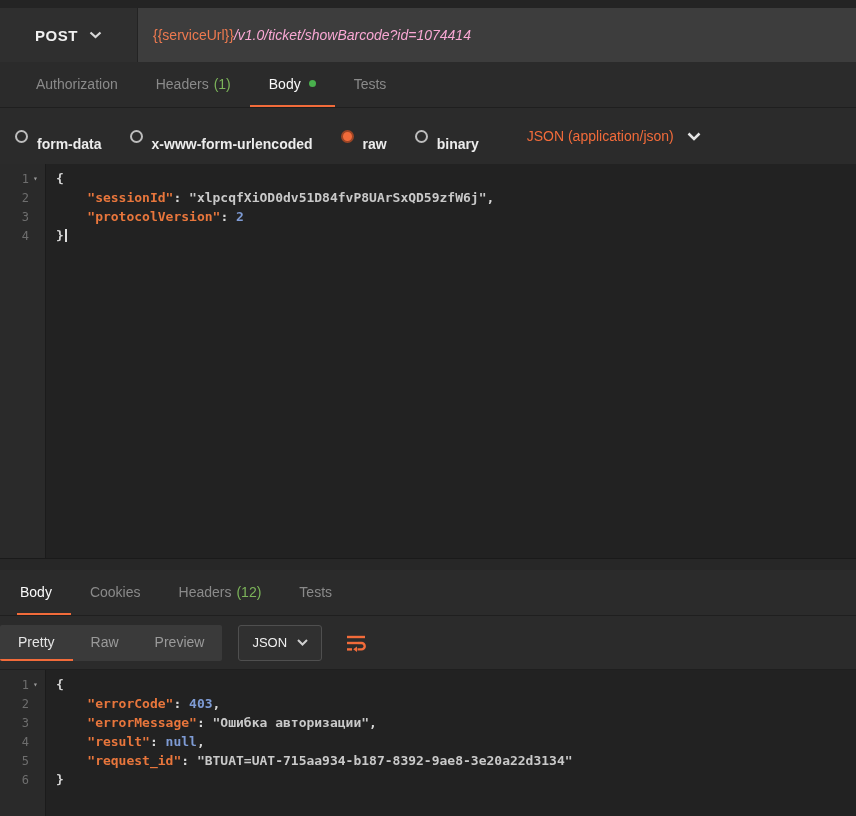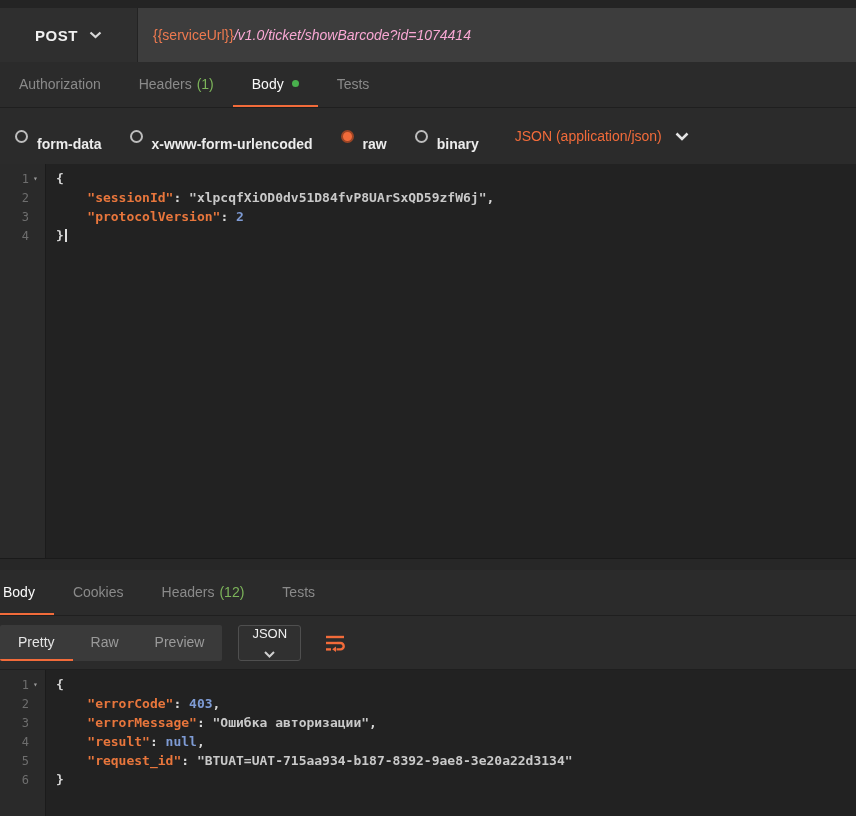"Authorization" .tabs { padding-left: none -> 17px }
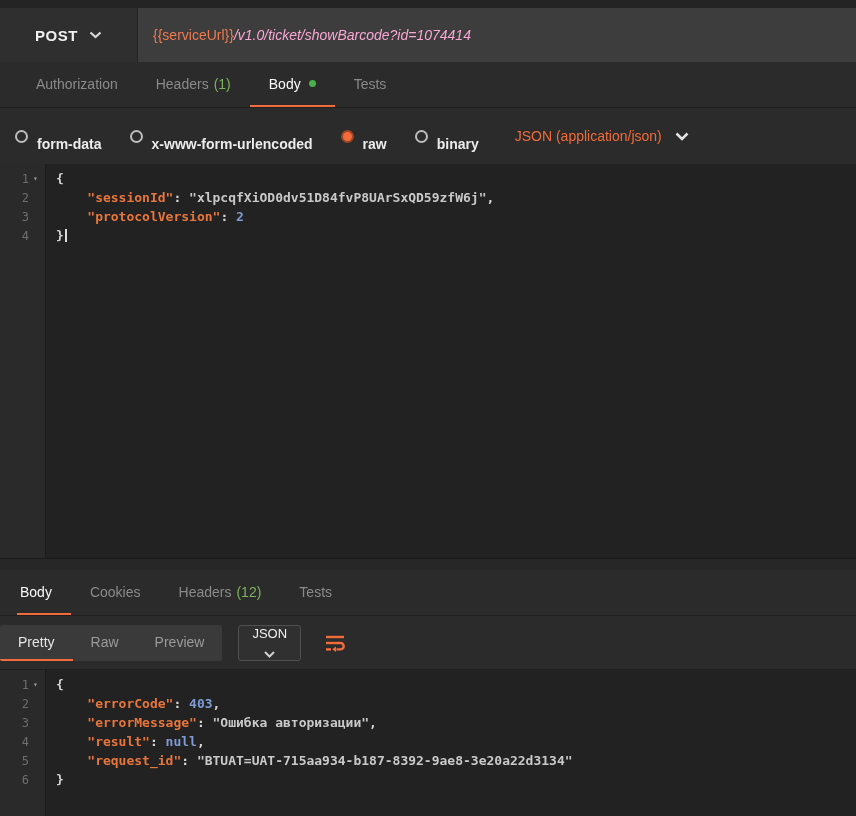"JSON (application/json)" .content-type { margin-left: 8px -> 20px }
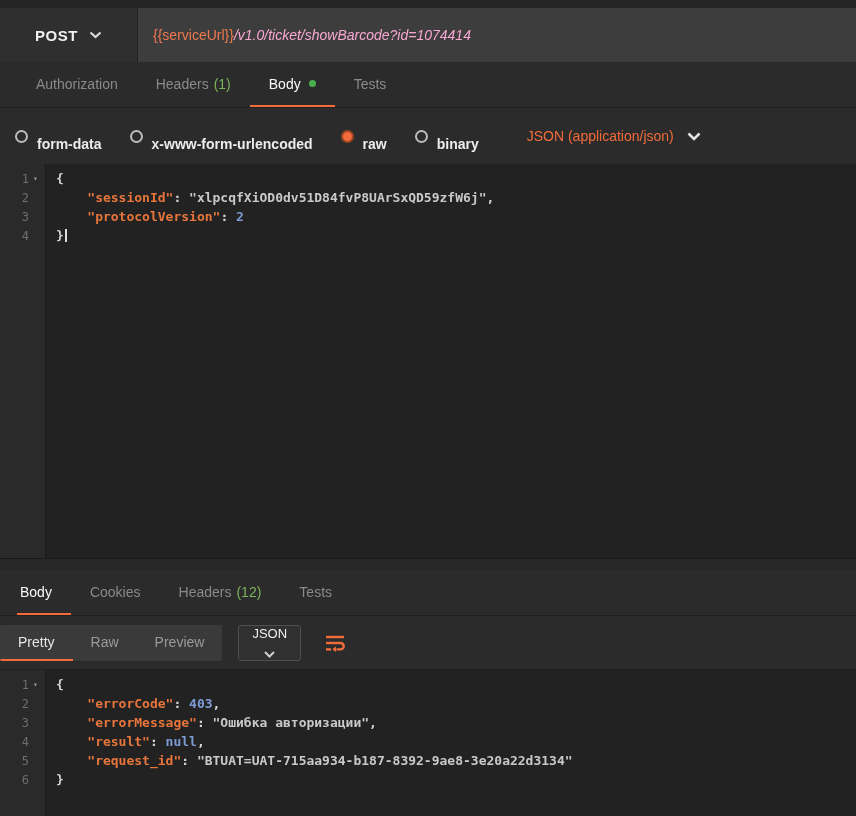"JSON" .format-dd { flex-direction: column -> none }
